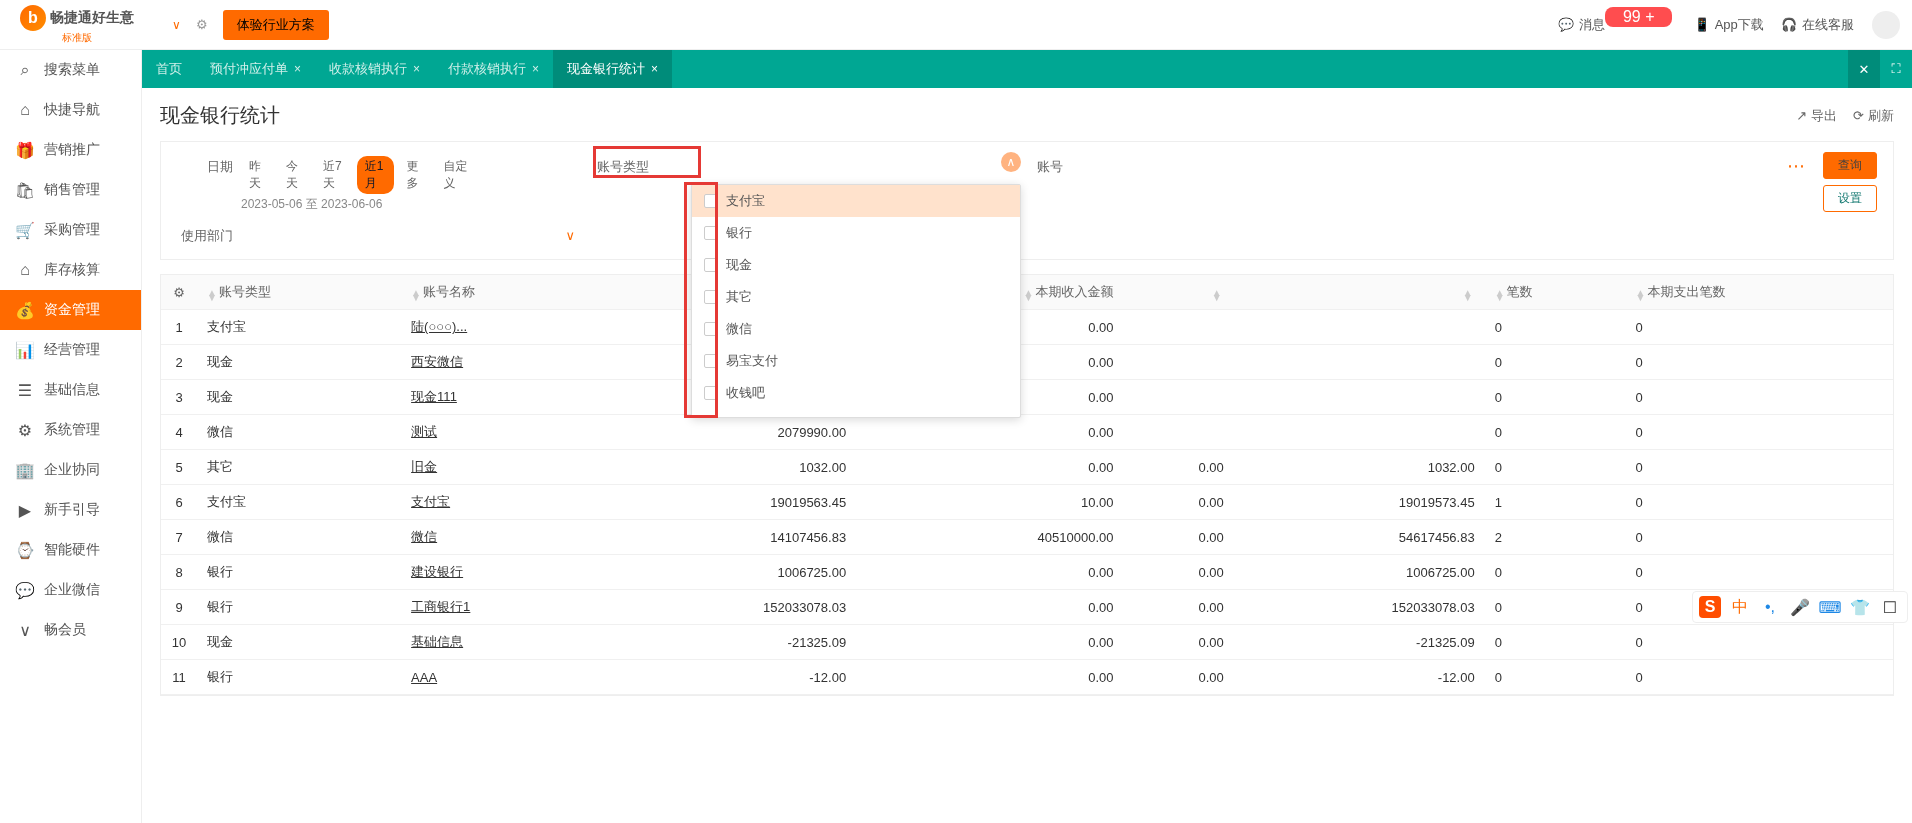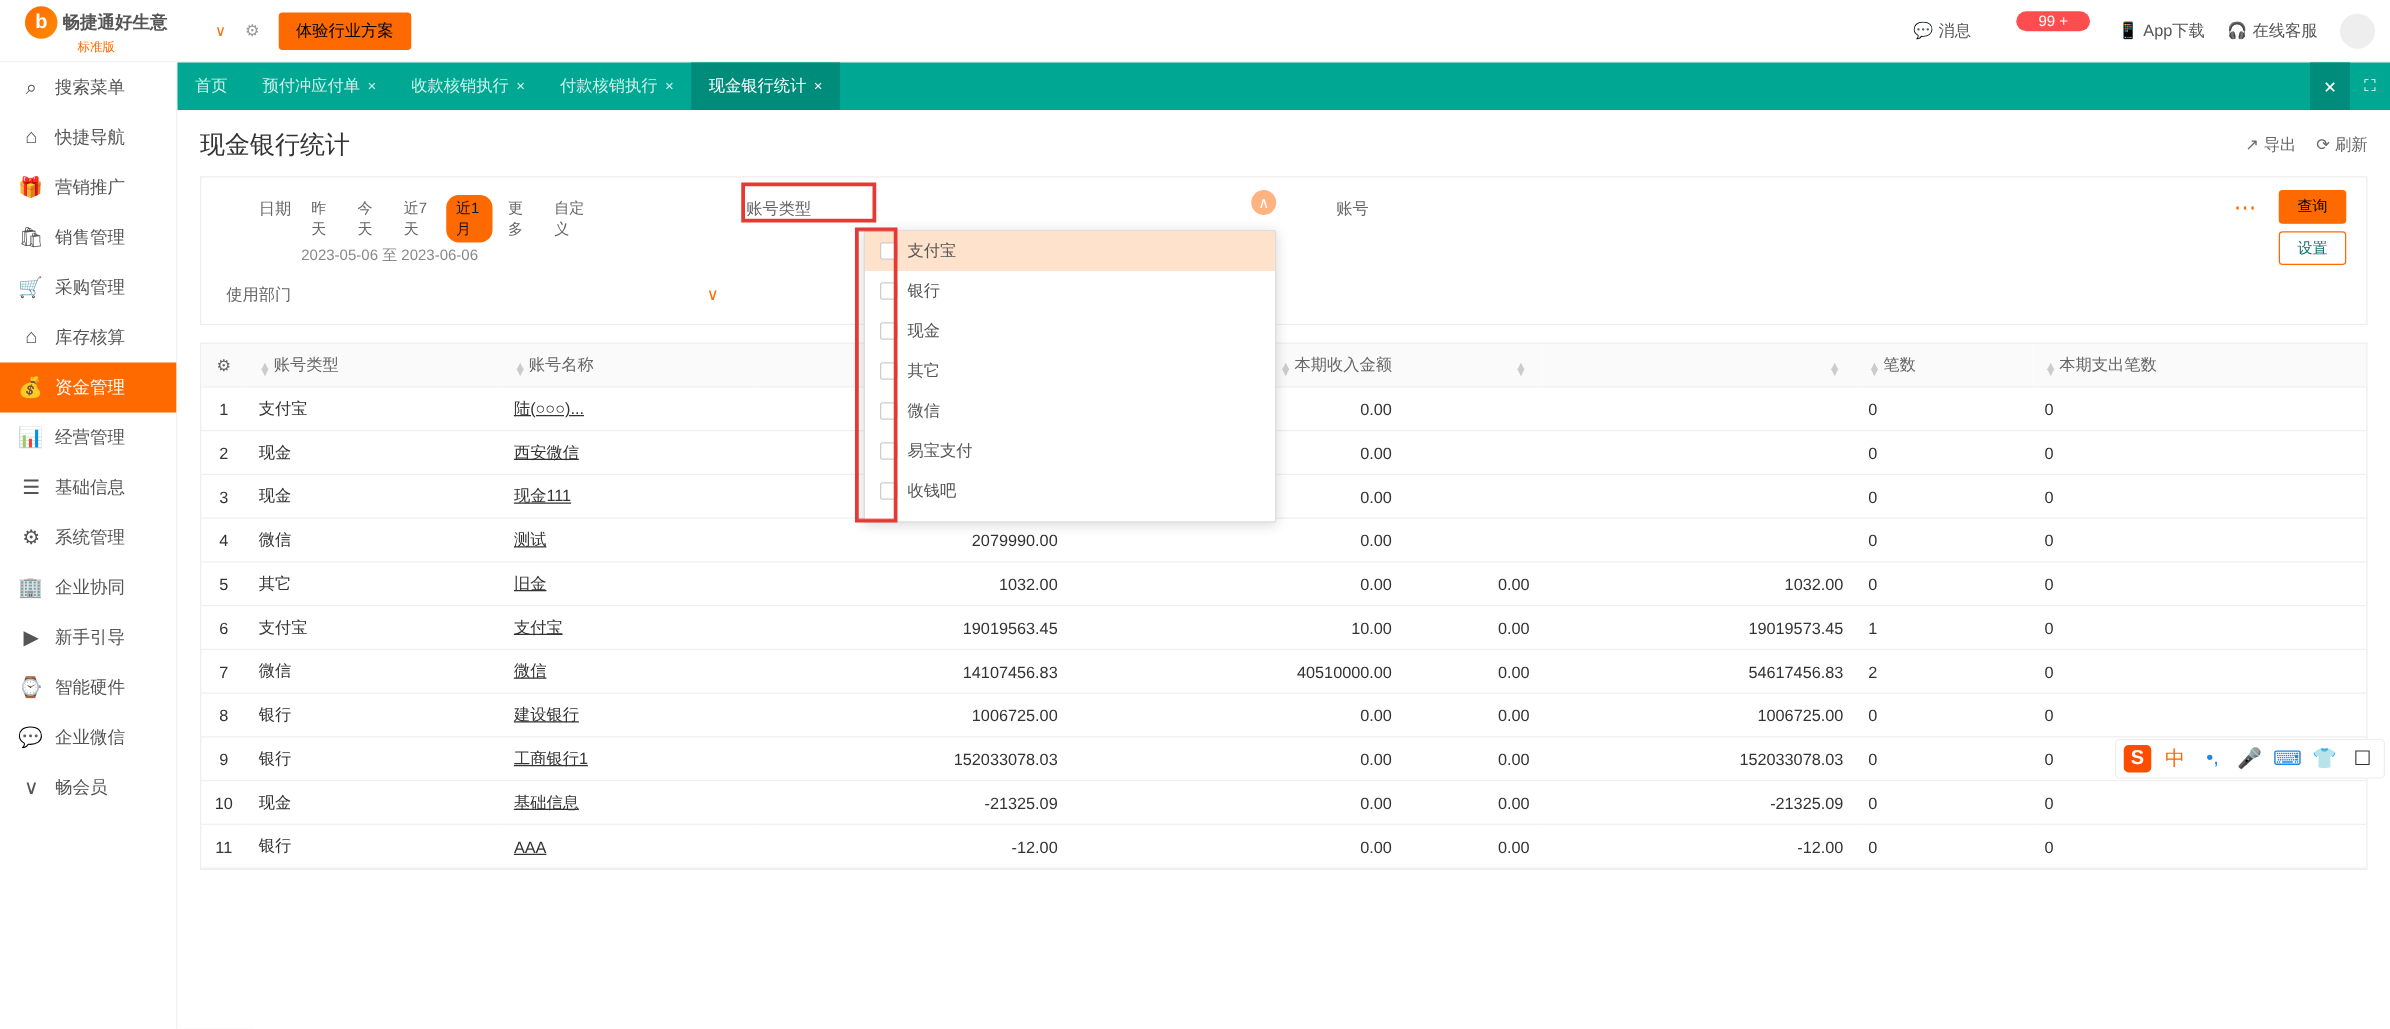"99 +" .badge-red { font-size: 12px -> 16px; margin-left: 36px -> none }
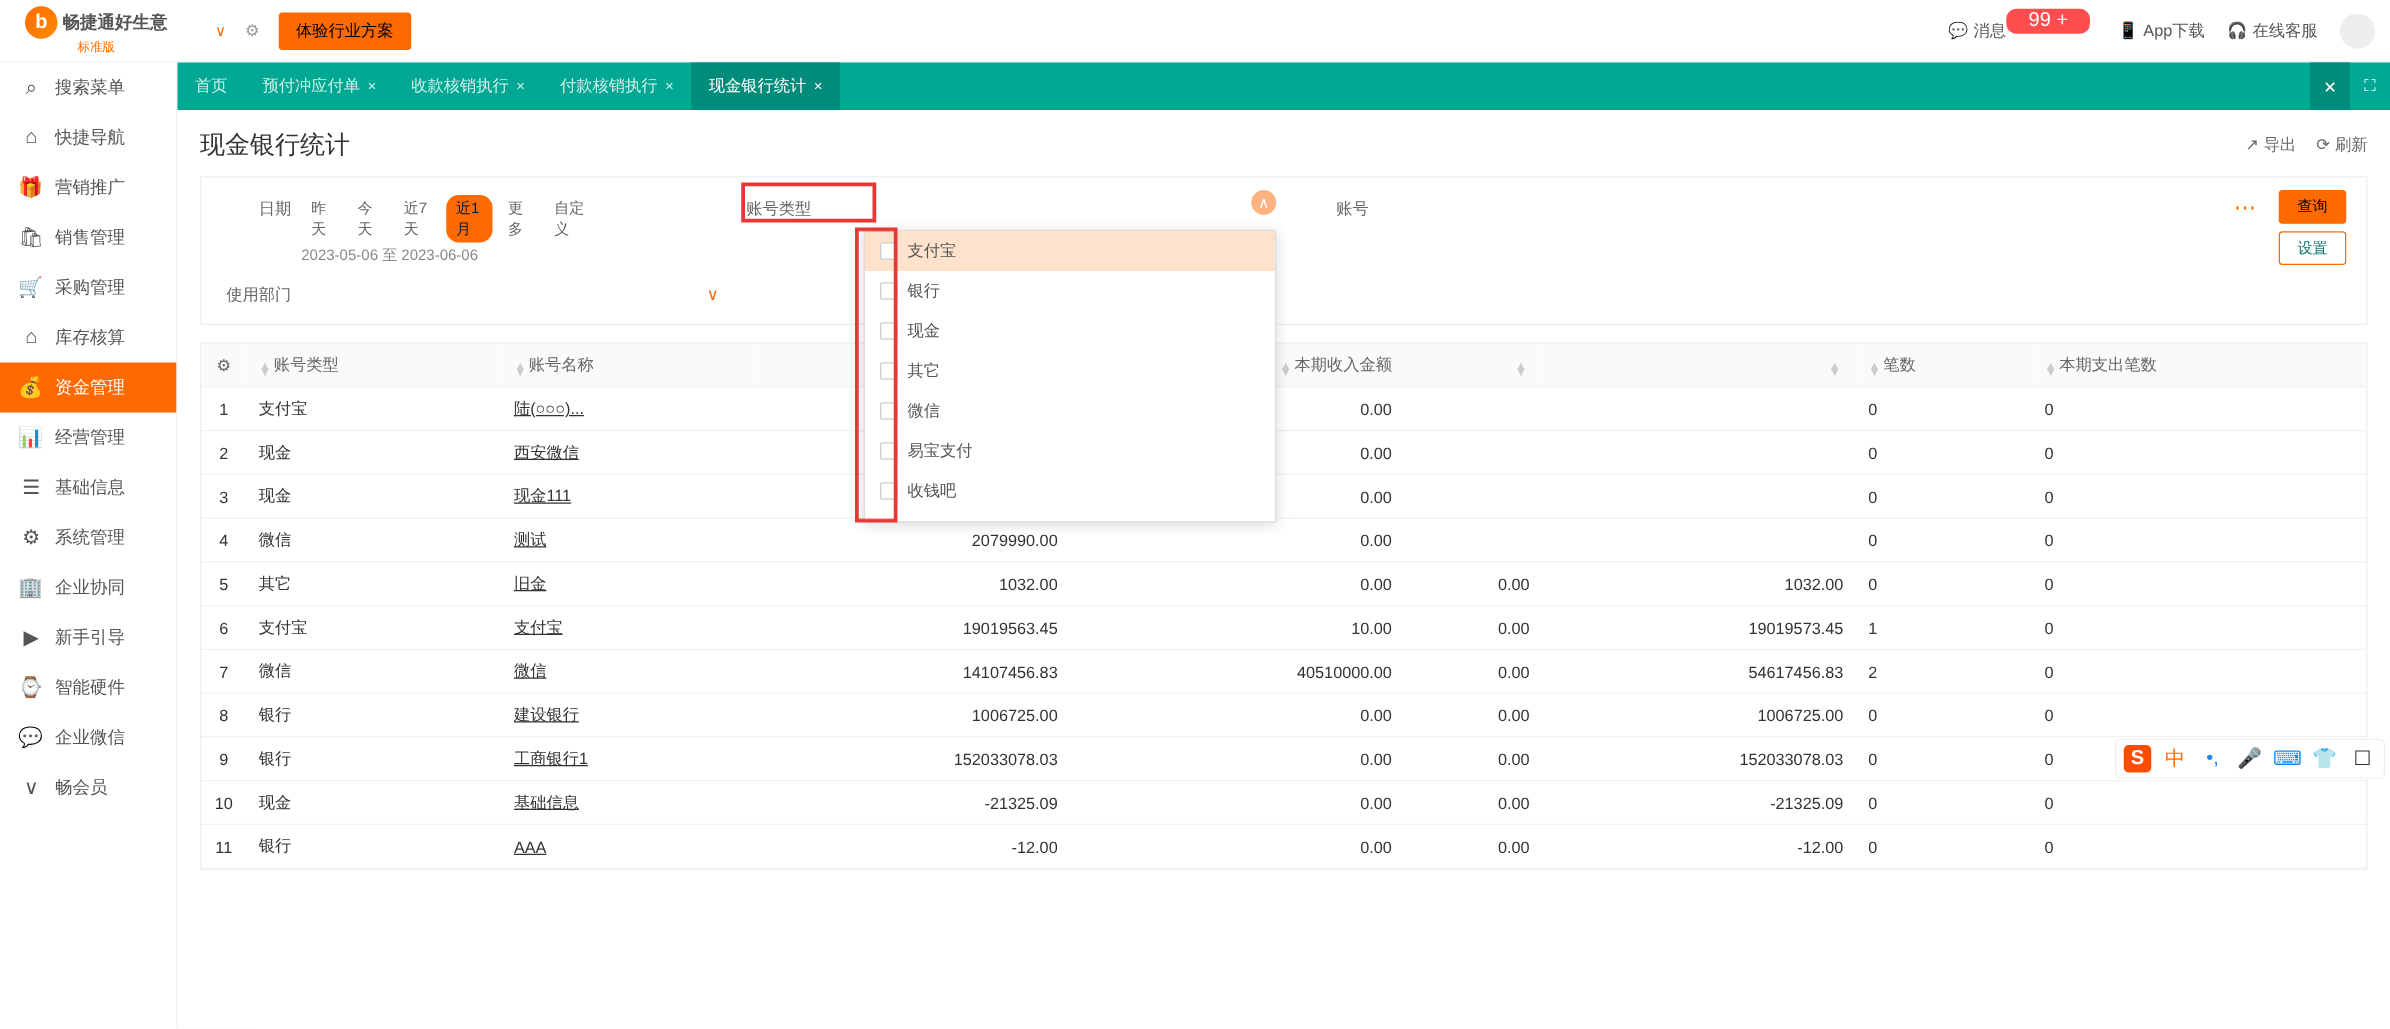"账号" div.filter-group { margin-left: 92px -> 60px }
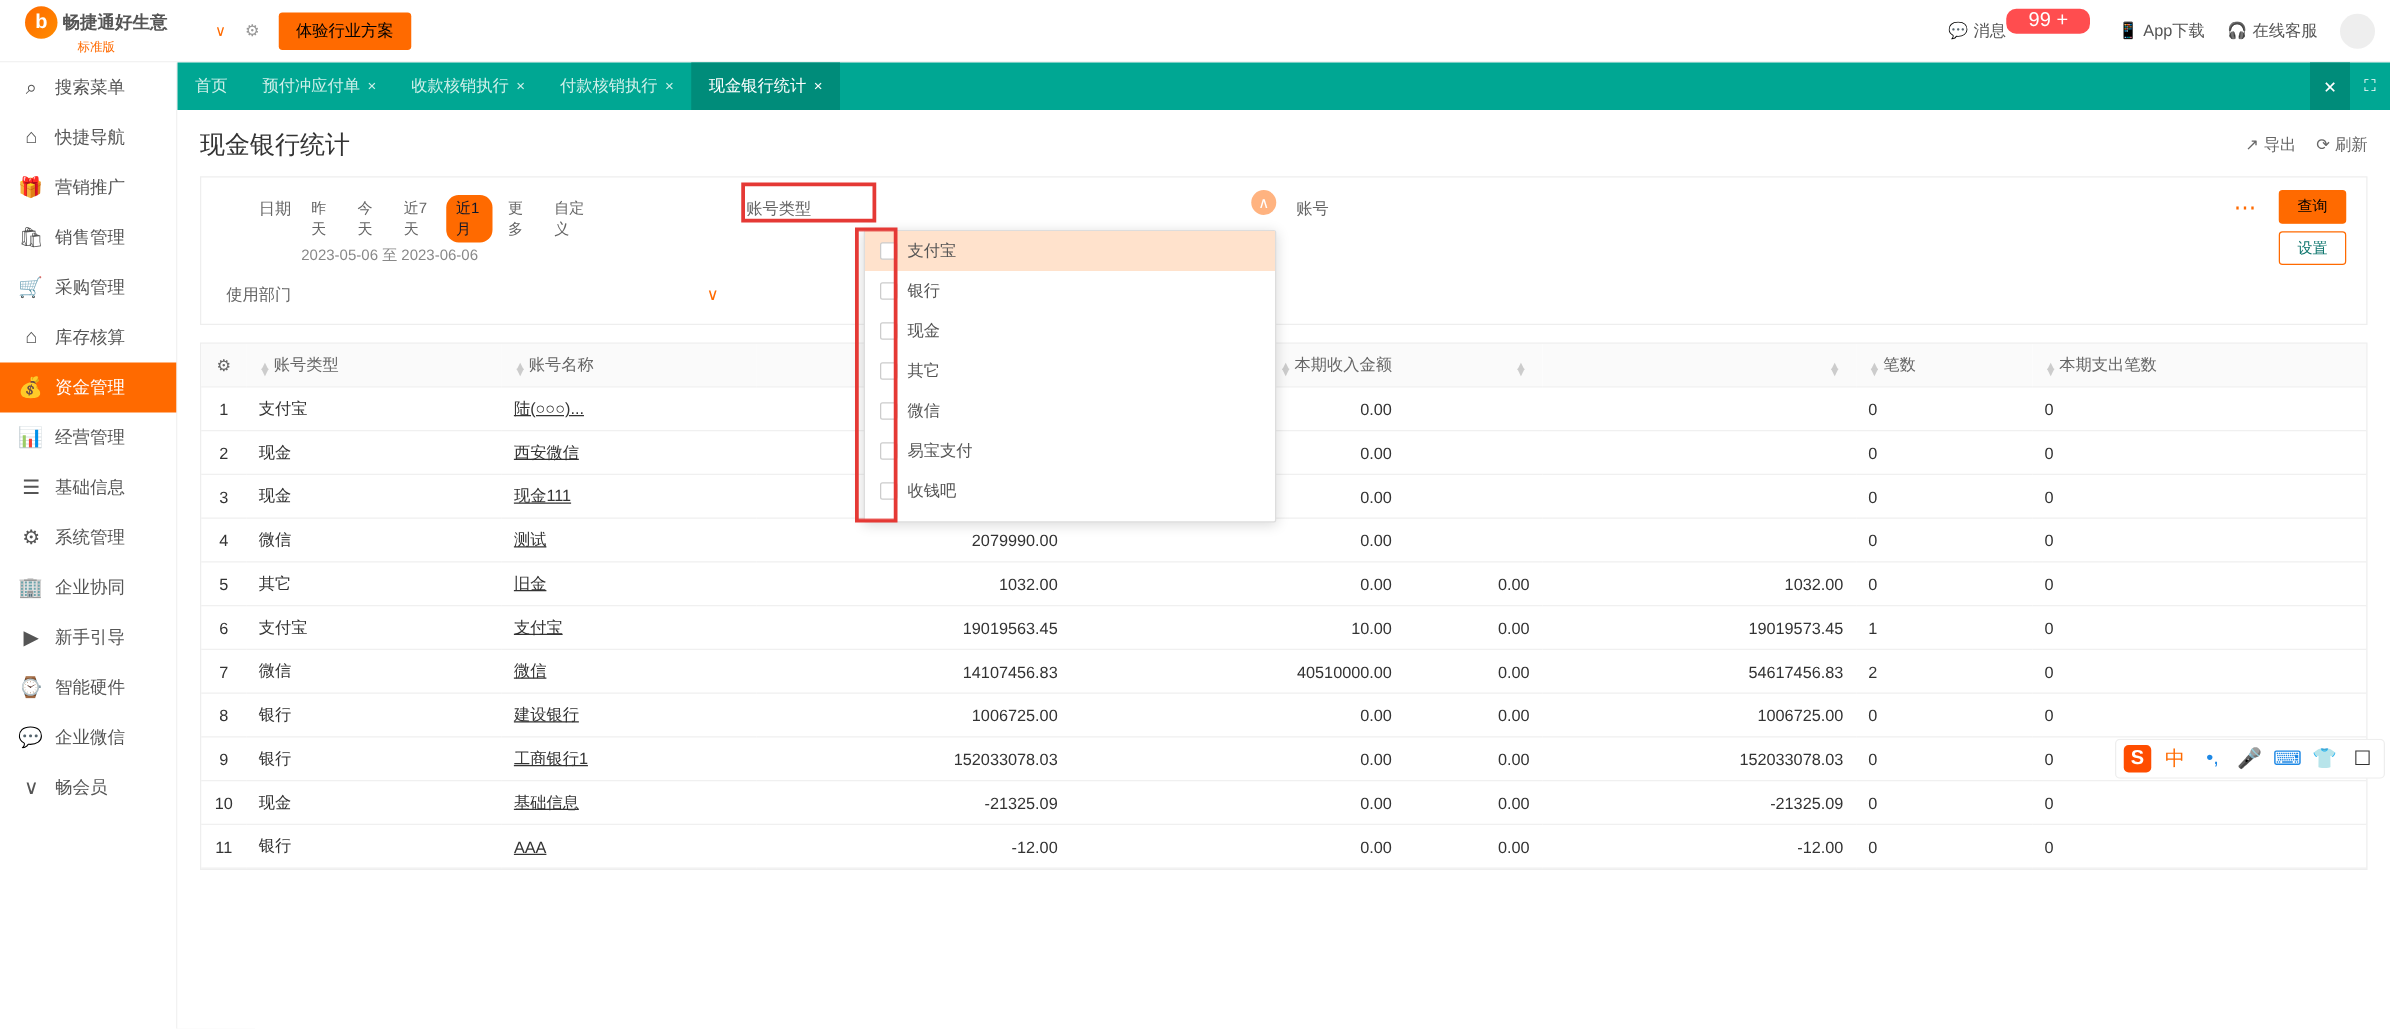"查询" .btn-small.primary { color: #000000 -> #404040 }
